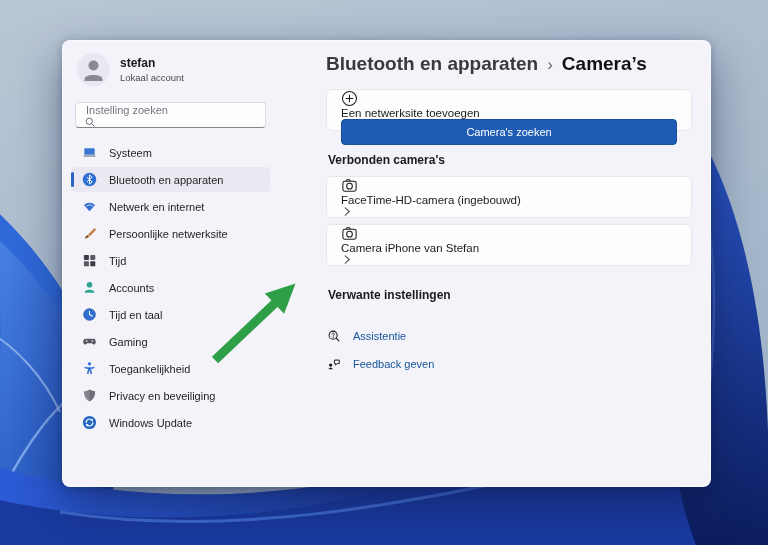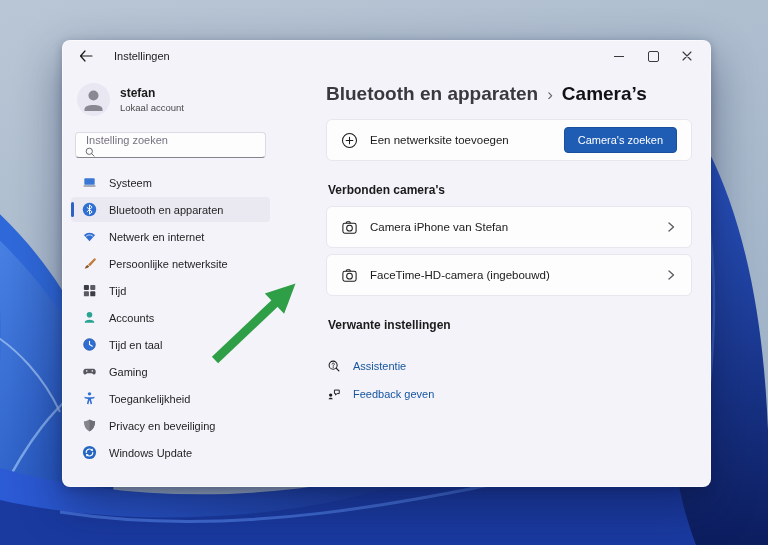"Instellingen" div.titlebar { html: <div> <div> <svg> <path></path> </svg> </div> <span>Instellingen</span> <div> <div> <div></div> </div> <div> <div></div> </div> <div> <svg> <path></path> </svg> </div> </div> </div> -> none }
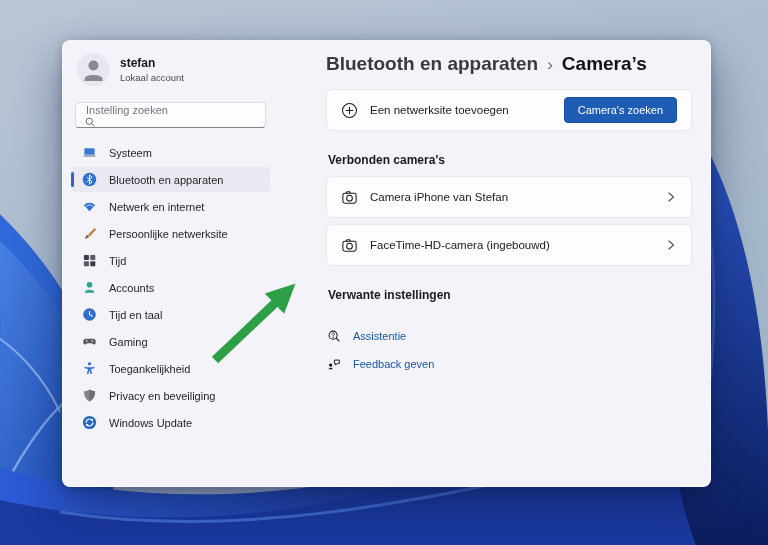"Een netwerksite toevoegen" .card { align-items: center -> none; flex-direction: none -> column }
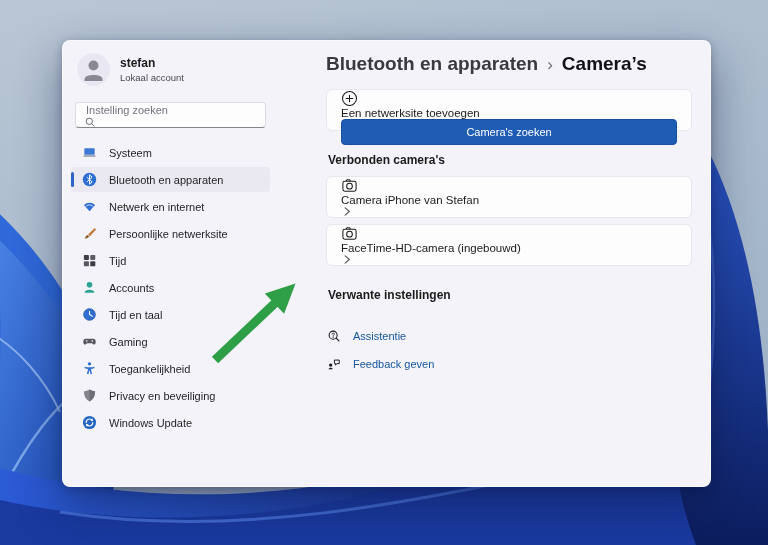"Camera iPhone van Stefan" div.card { order: before "FaceTime-HD-camera (ingebouwd)" -> after "FaceTime-HD-camera (ingebouwd)" }
